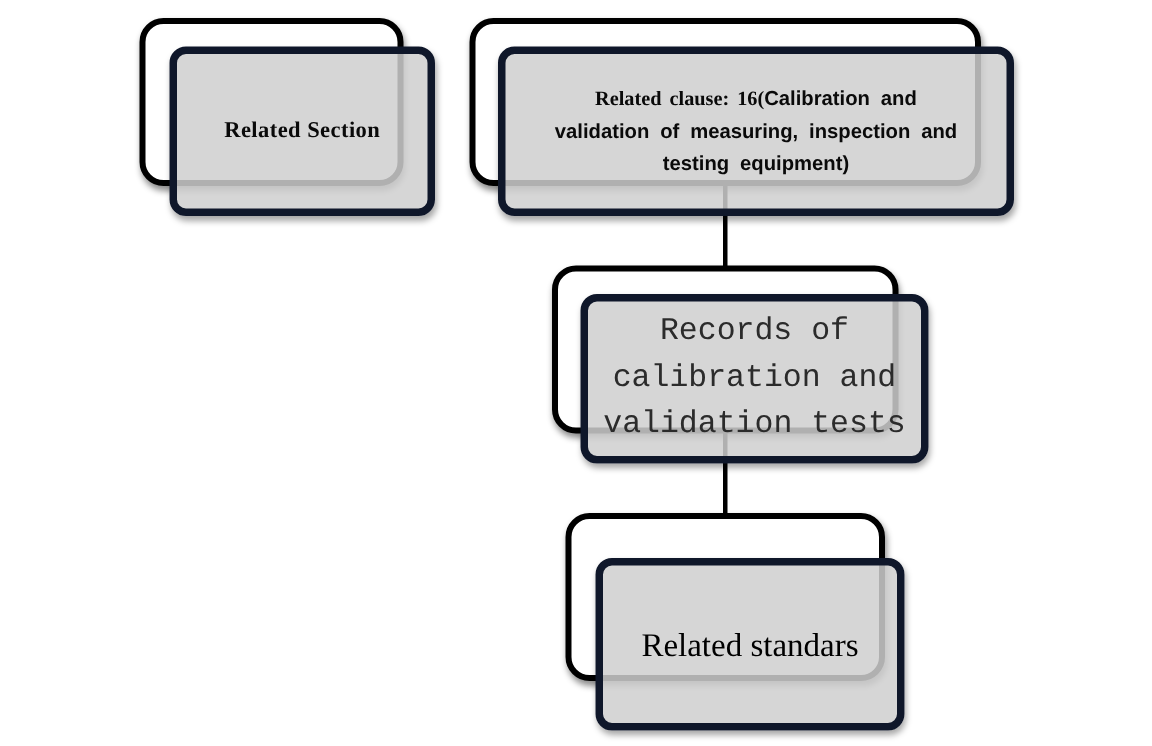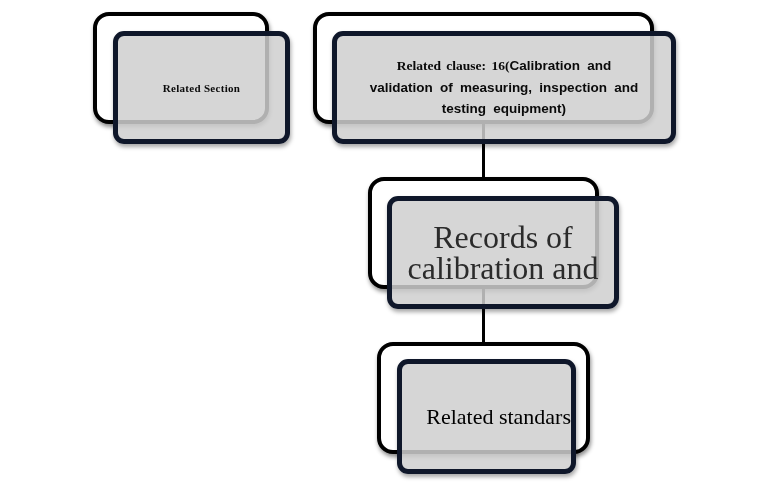"Related Section" .t-section { font-size: 11px -> 15px }
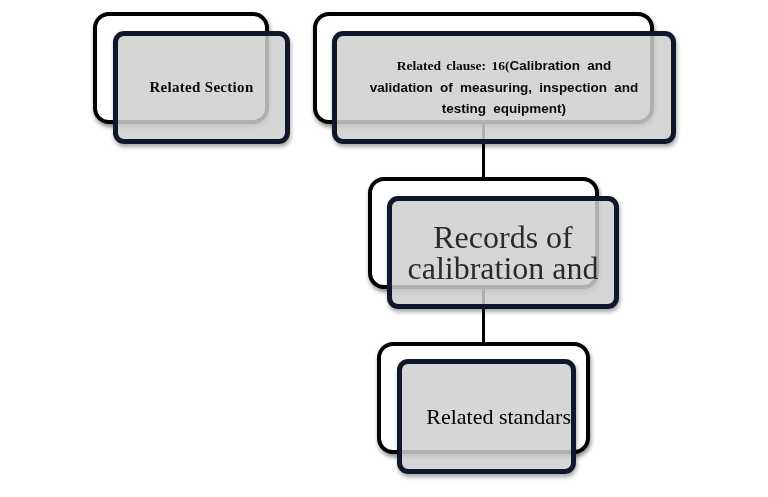"Records of" .t-records { font-family: Liberation Serif, serif -> Liberation Mono, monospace; font-size: 32px -> 21px }
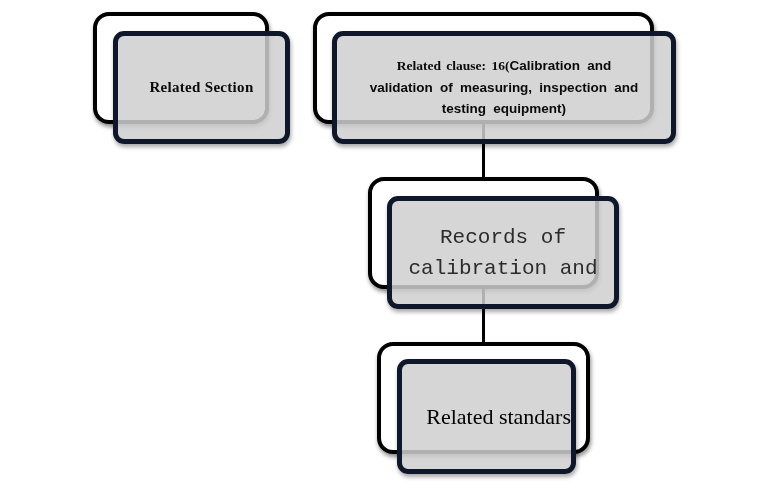"validation tests" div { html: none -> <div>validation tests</div> }
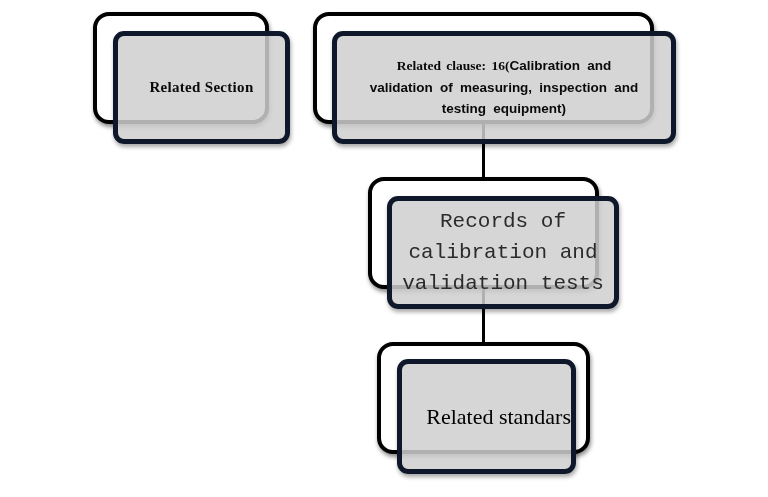"Related standars" .front4 { justify-content: flex-end -> none; top: 359px -> 372px; width: 179px -> 206px }
